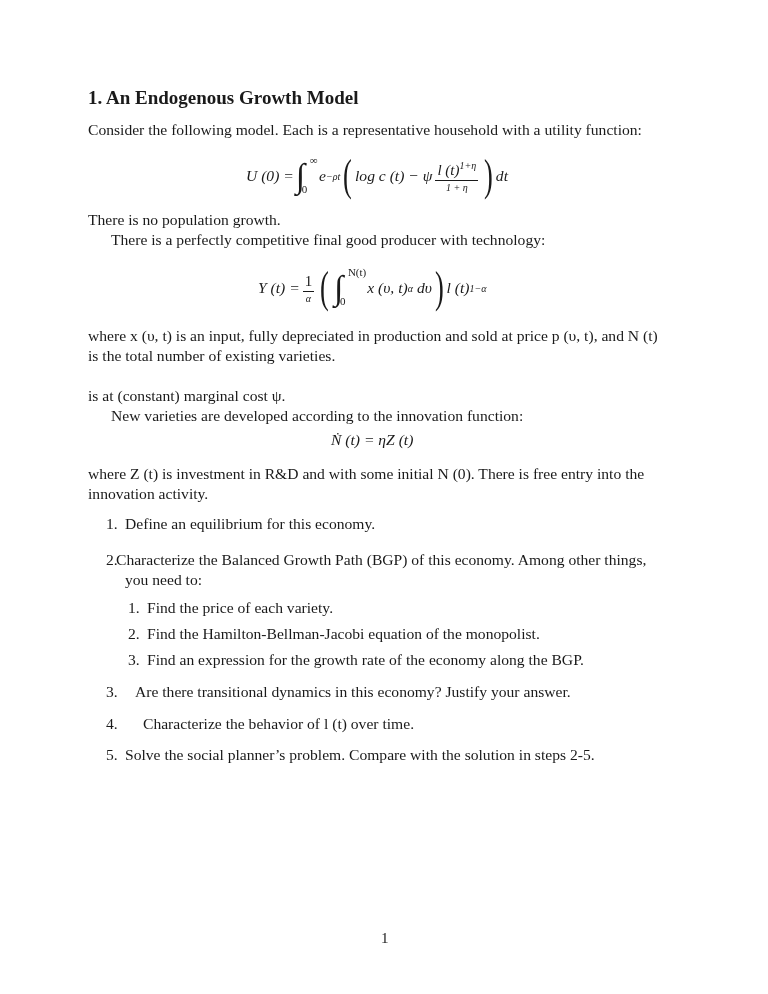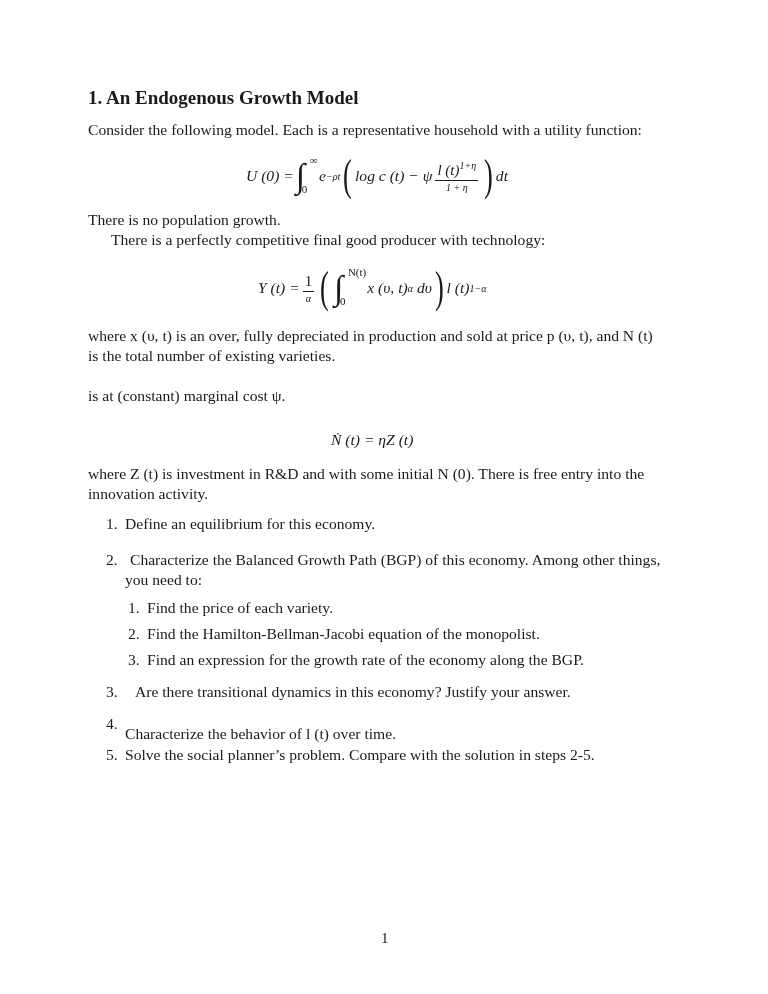"where x (υ, t) is" div.abs { text: over -> input }
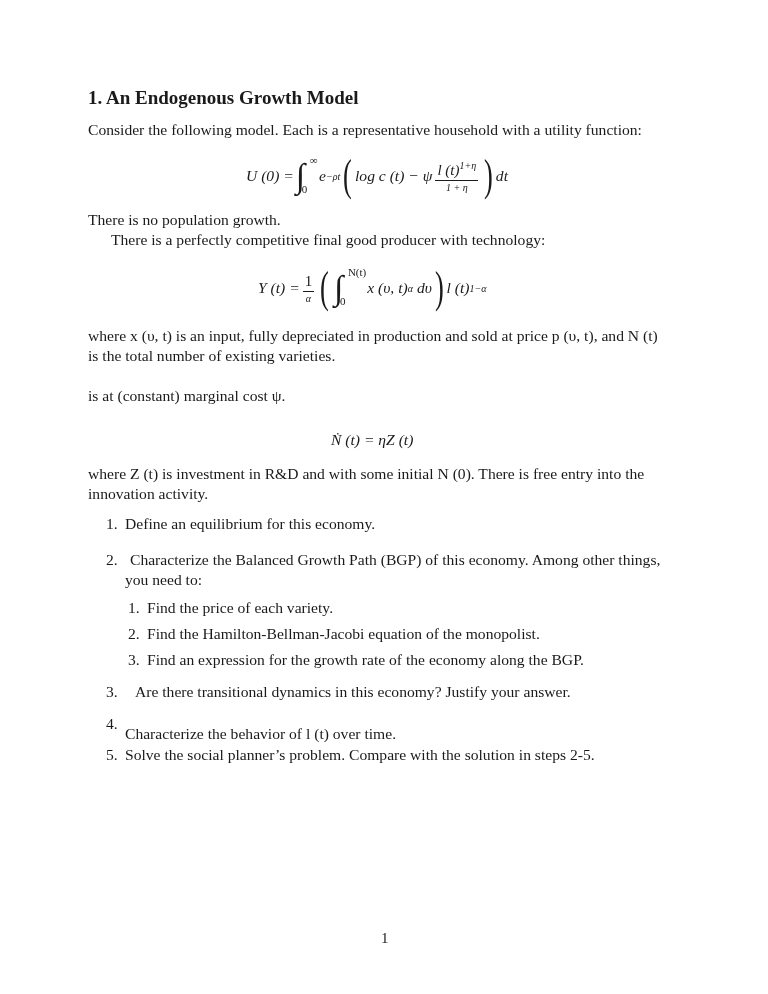"New varieties are developed according" div.abs { html: none -> <div>New varieties are developed according to the innovation function:</div> }
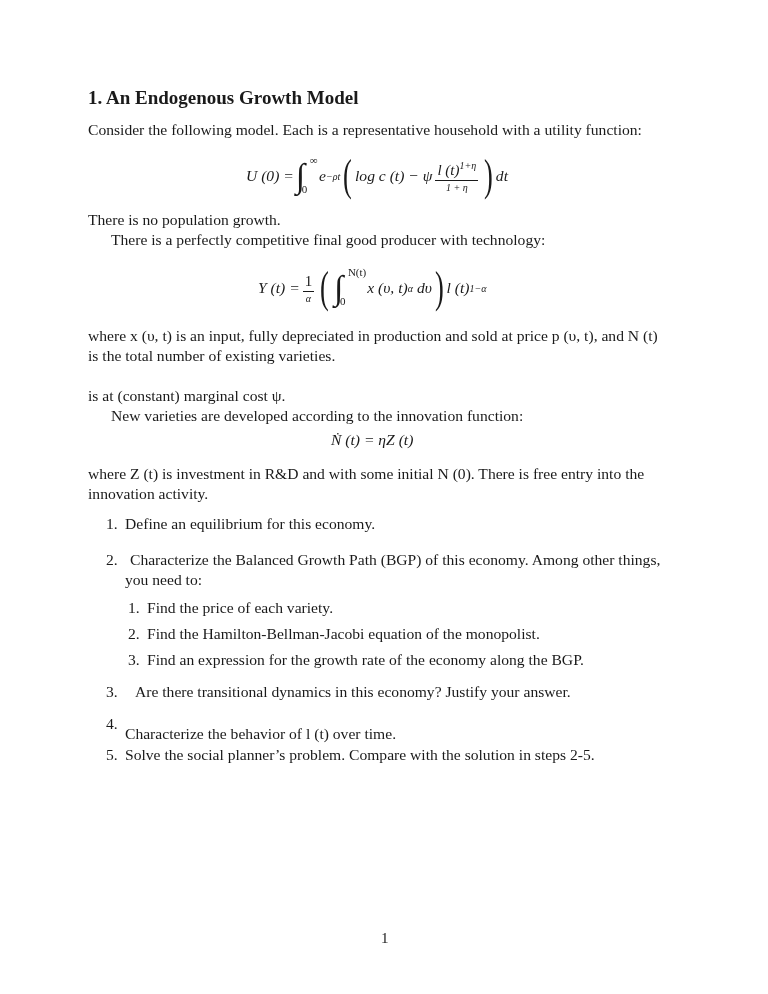"Characterize the Balanced Growth Path" span.list-text { left: 24px -> 10px }
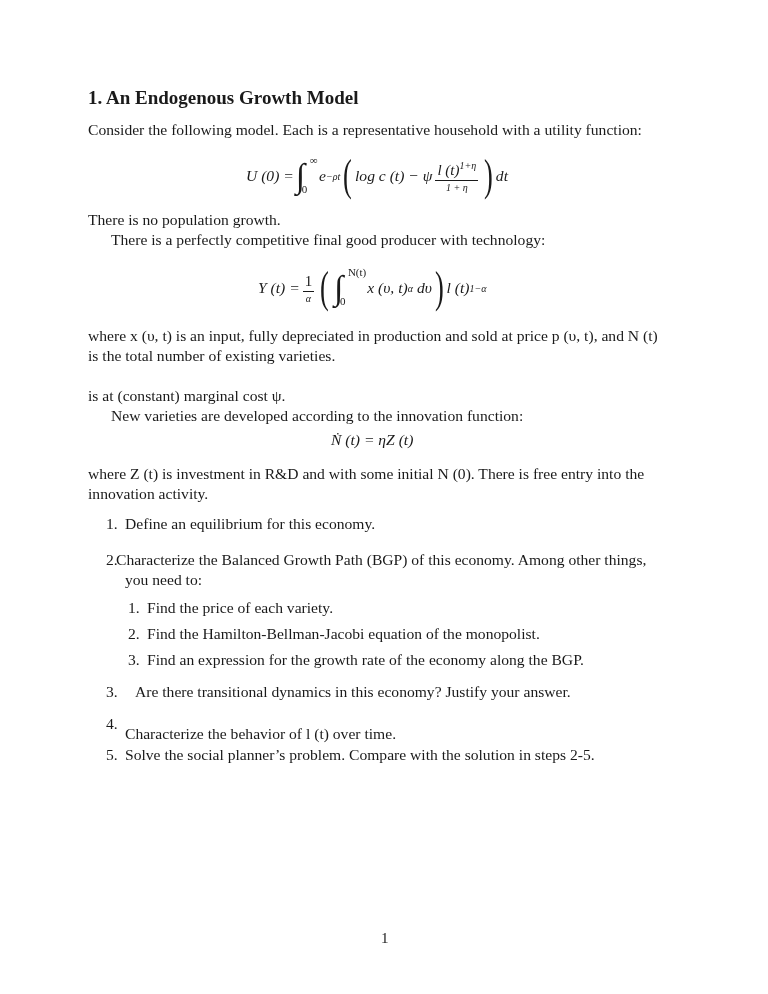"Characterize the behavior of l" span.list-text { left: 19px -> 37px; margin-top: 10px -> none }
